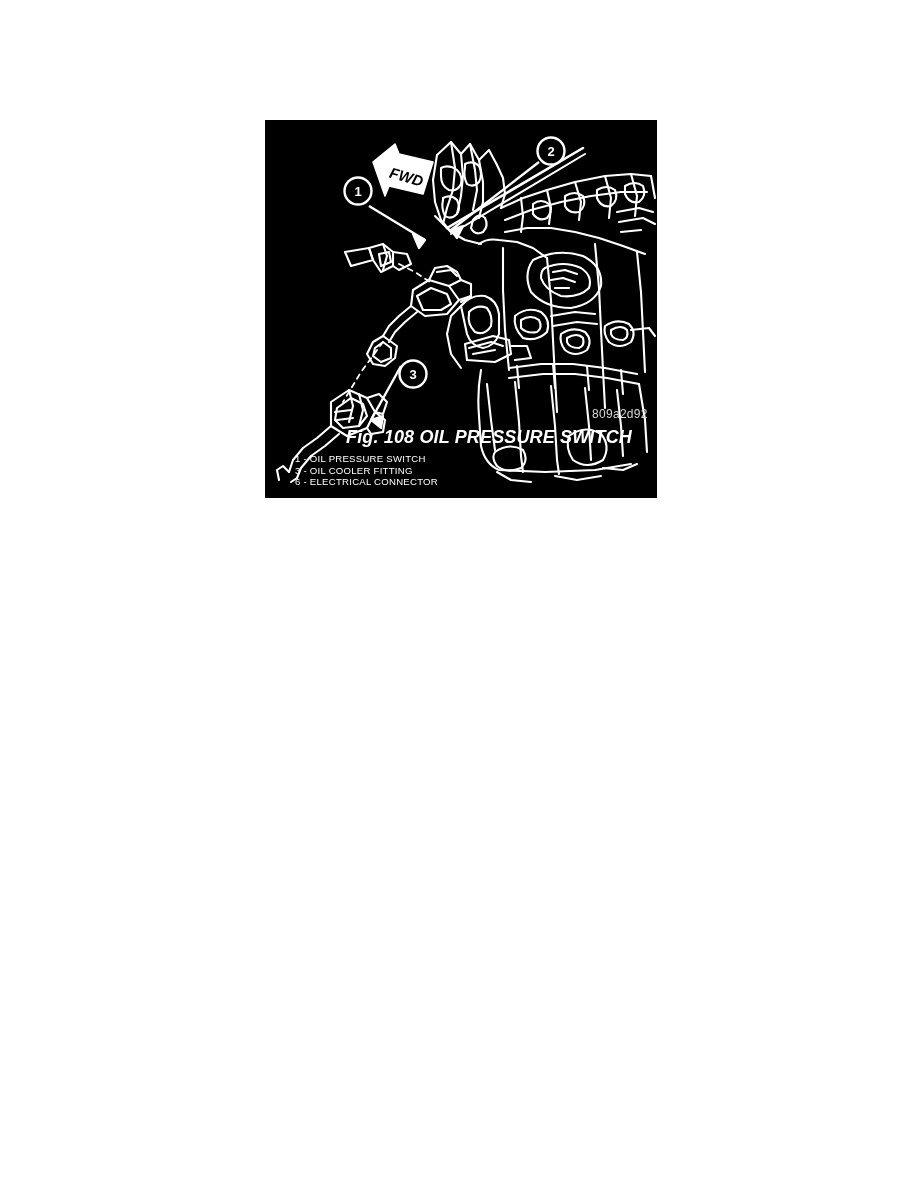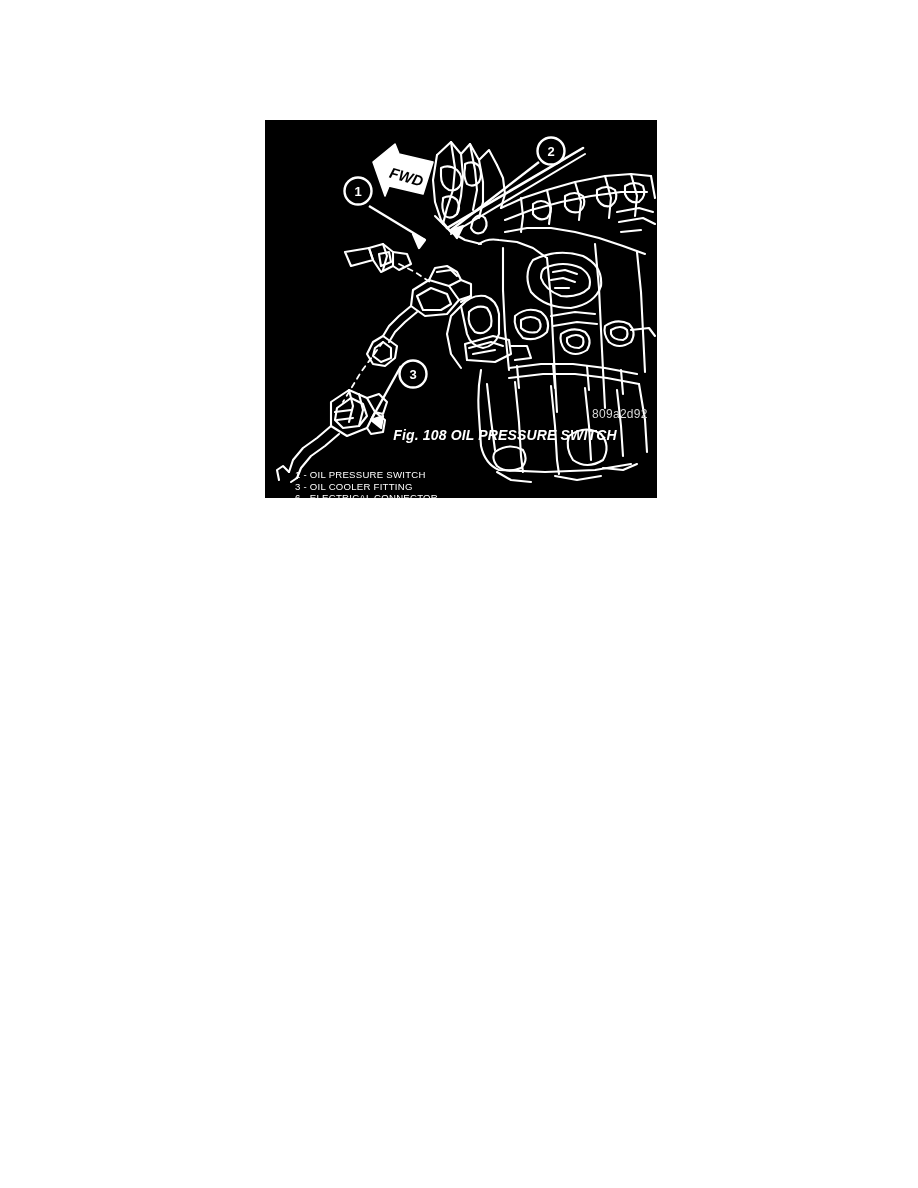"Fig. 108 OIL PRESSURE SWITCH" #figure-caption { font-size: 14px -> 18px; left: 16px -> 0 }
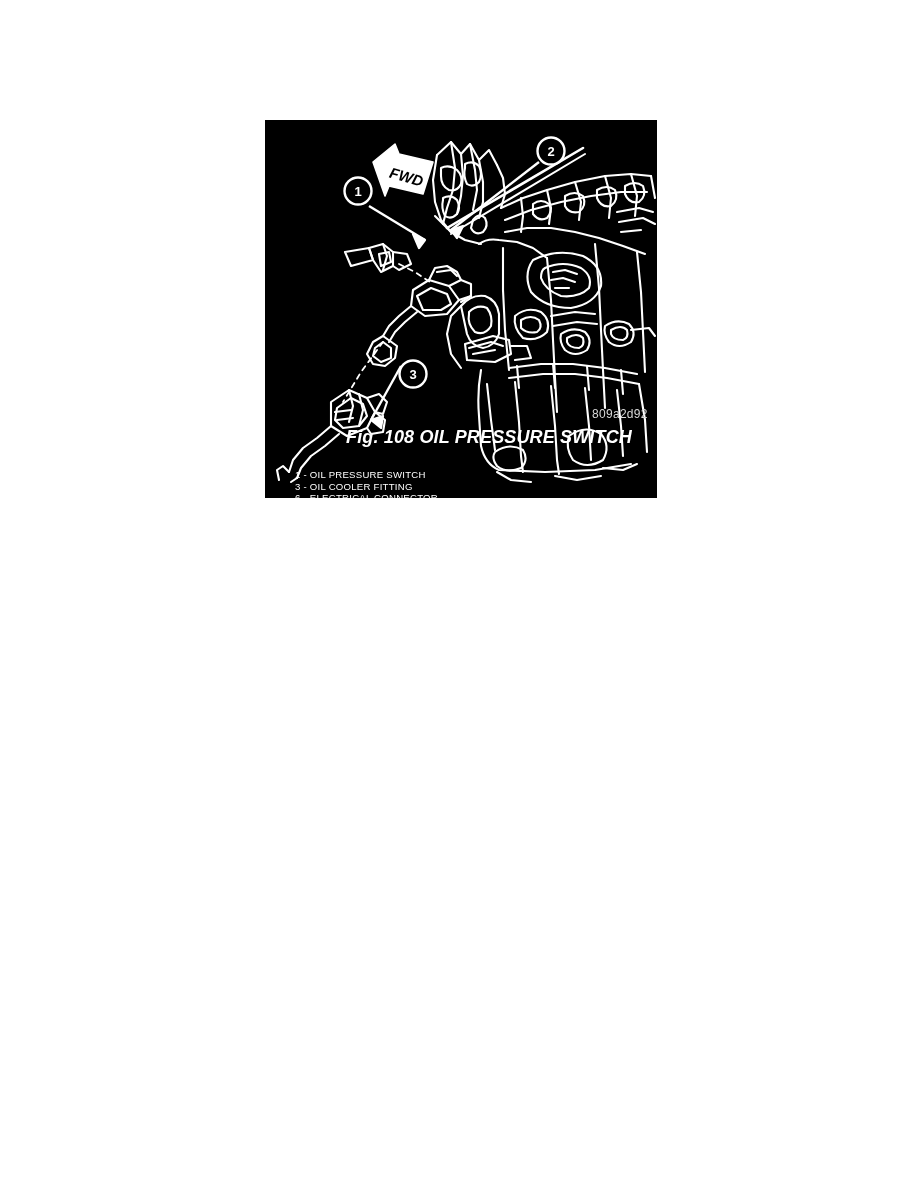"1 - OIL PRESSURE SWITCH" #figure-legend { top: 349px -> 333px }
